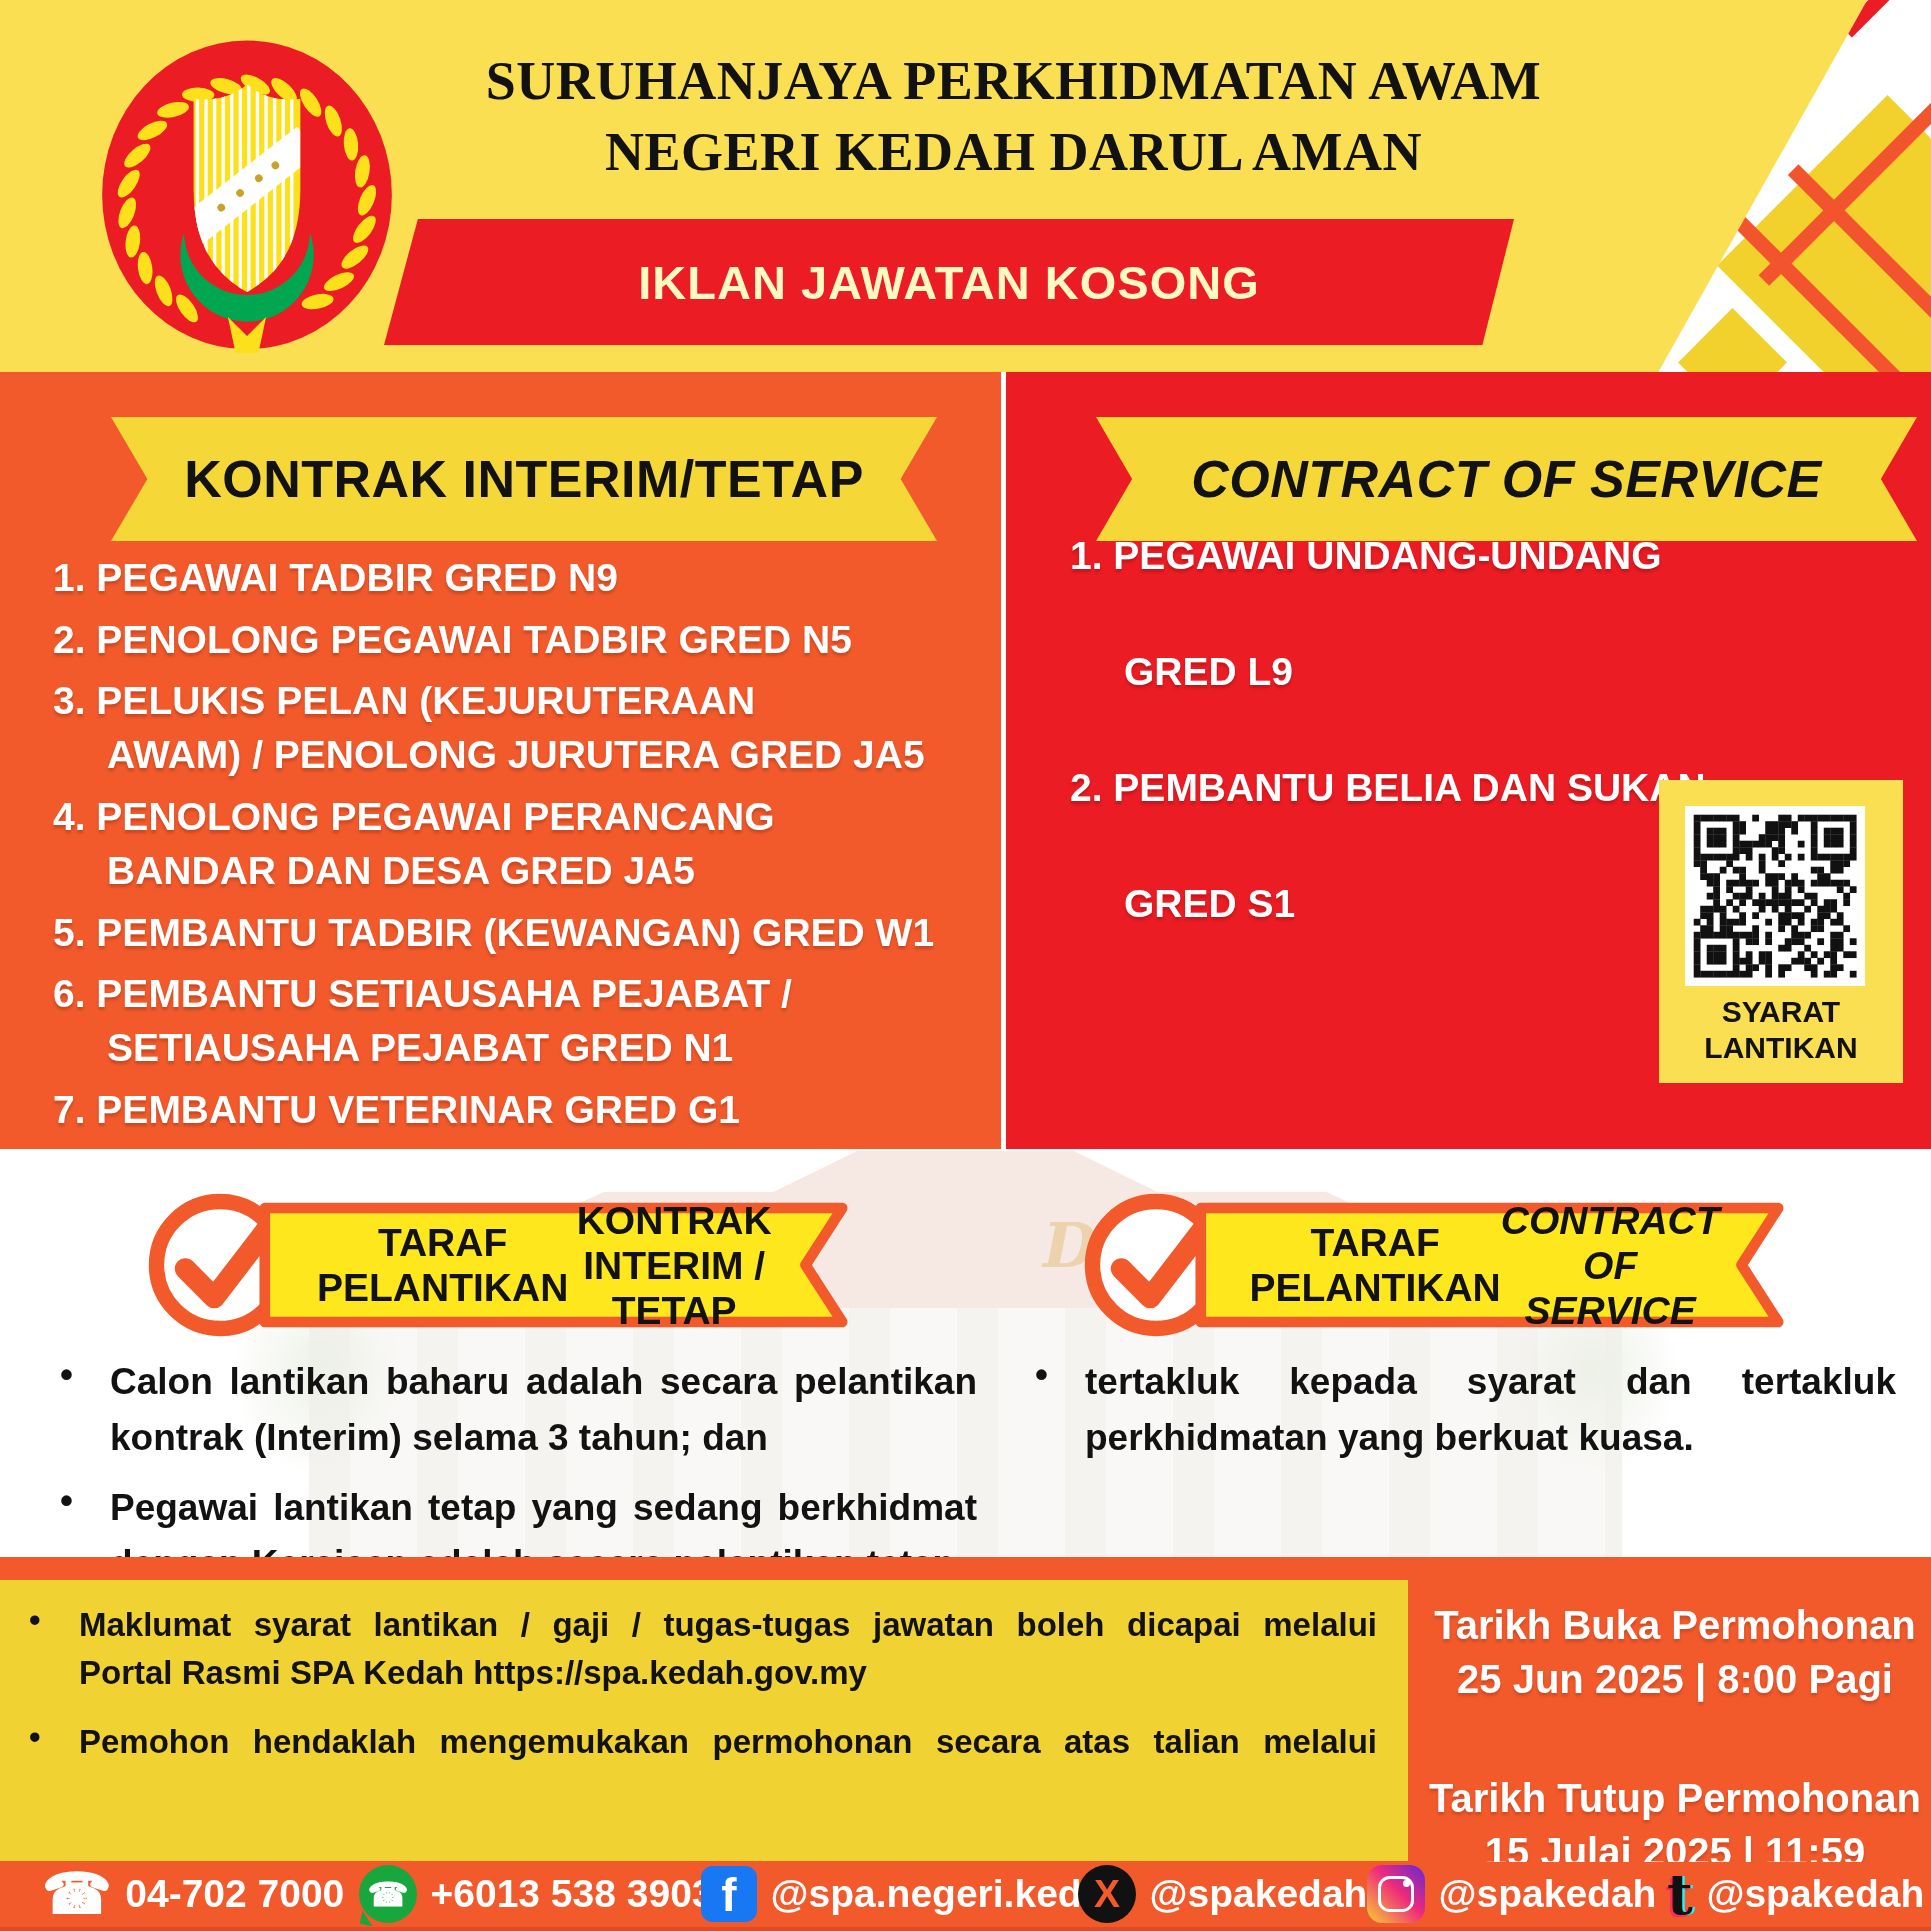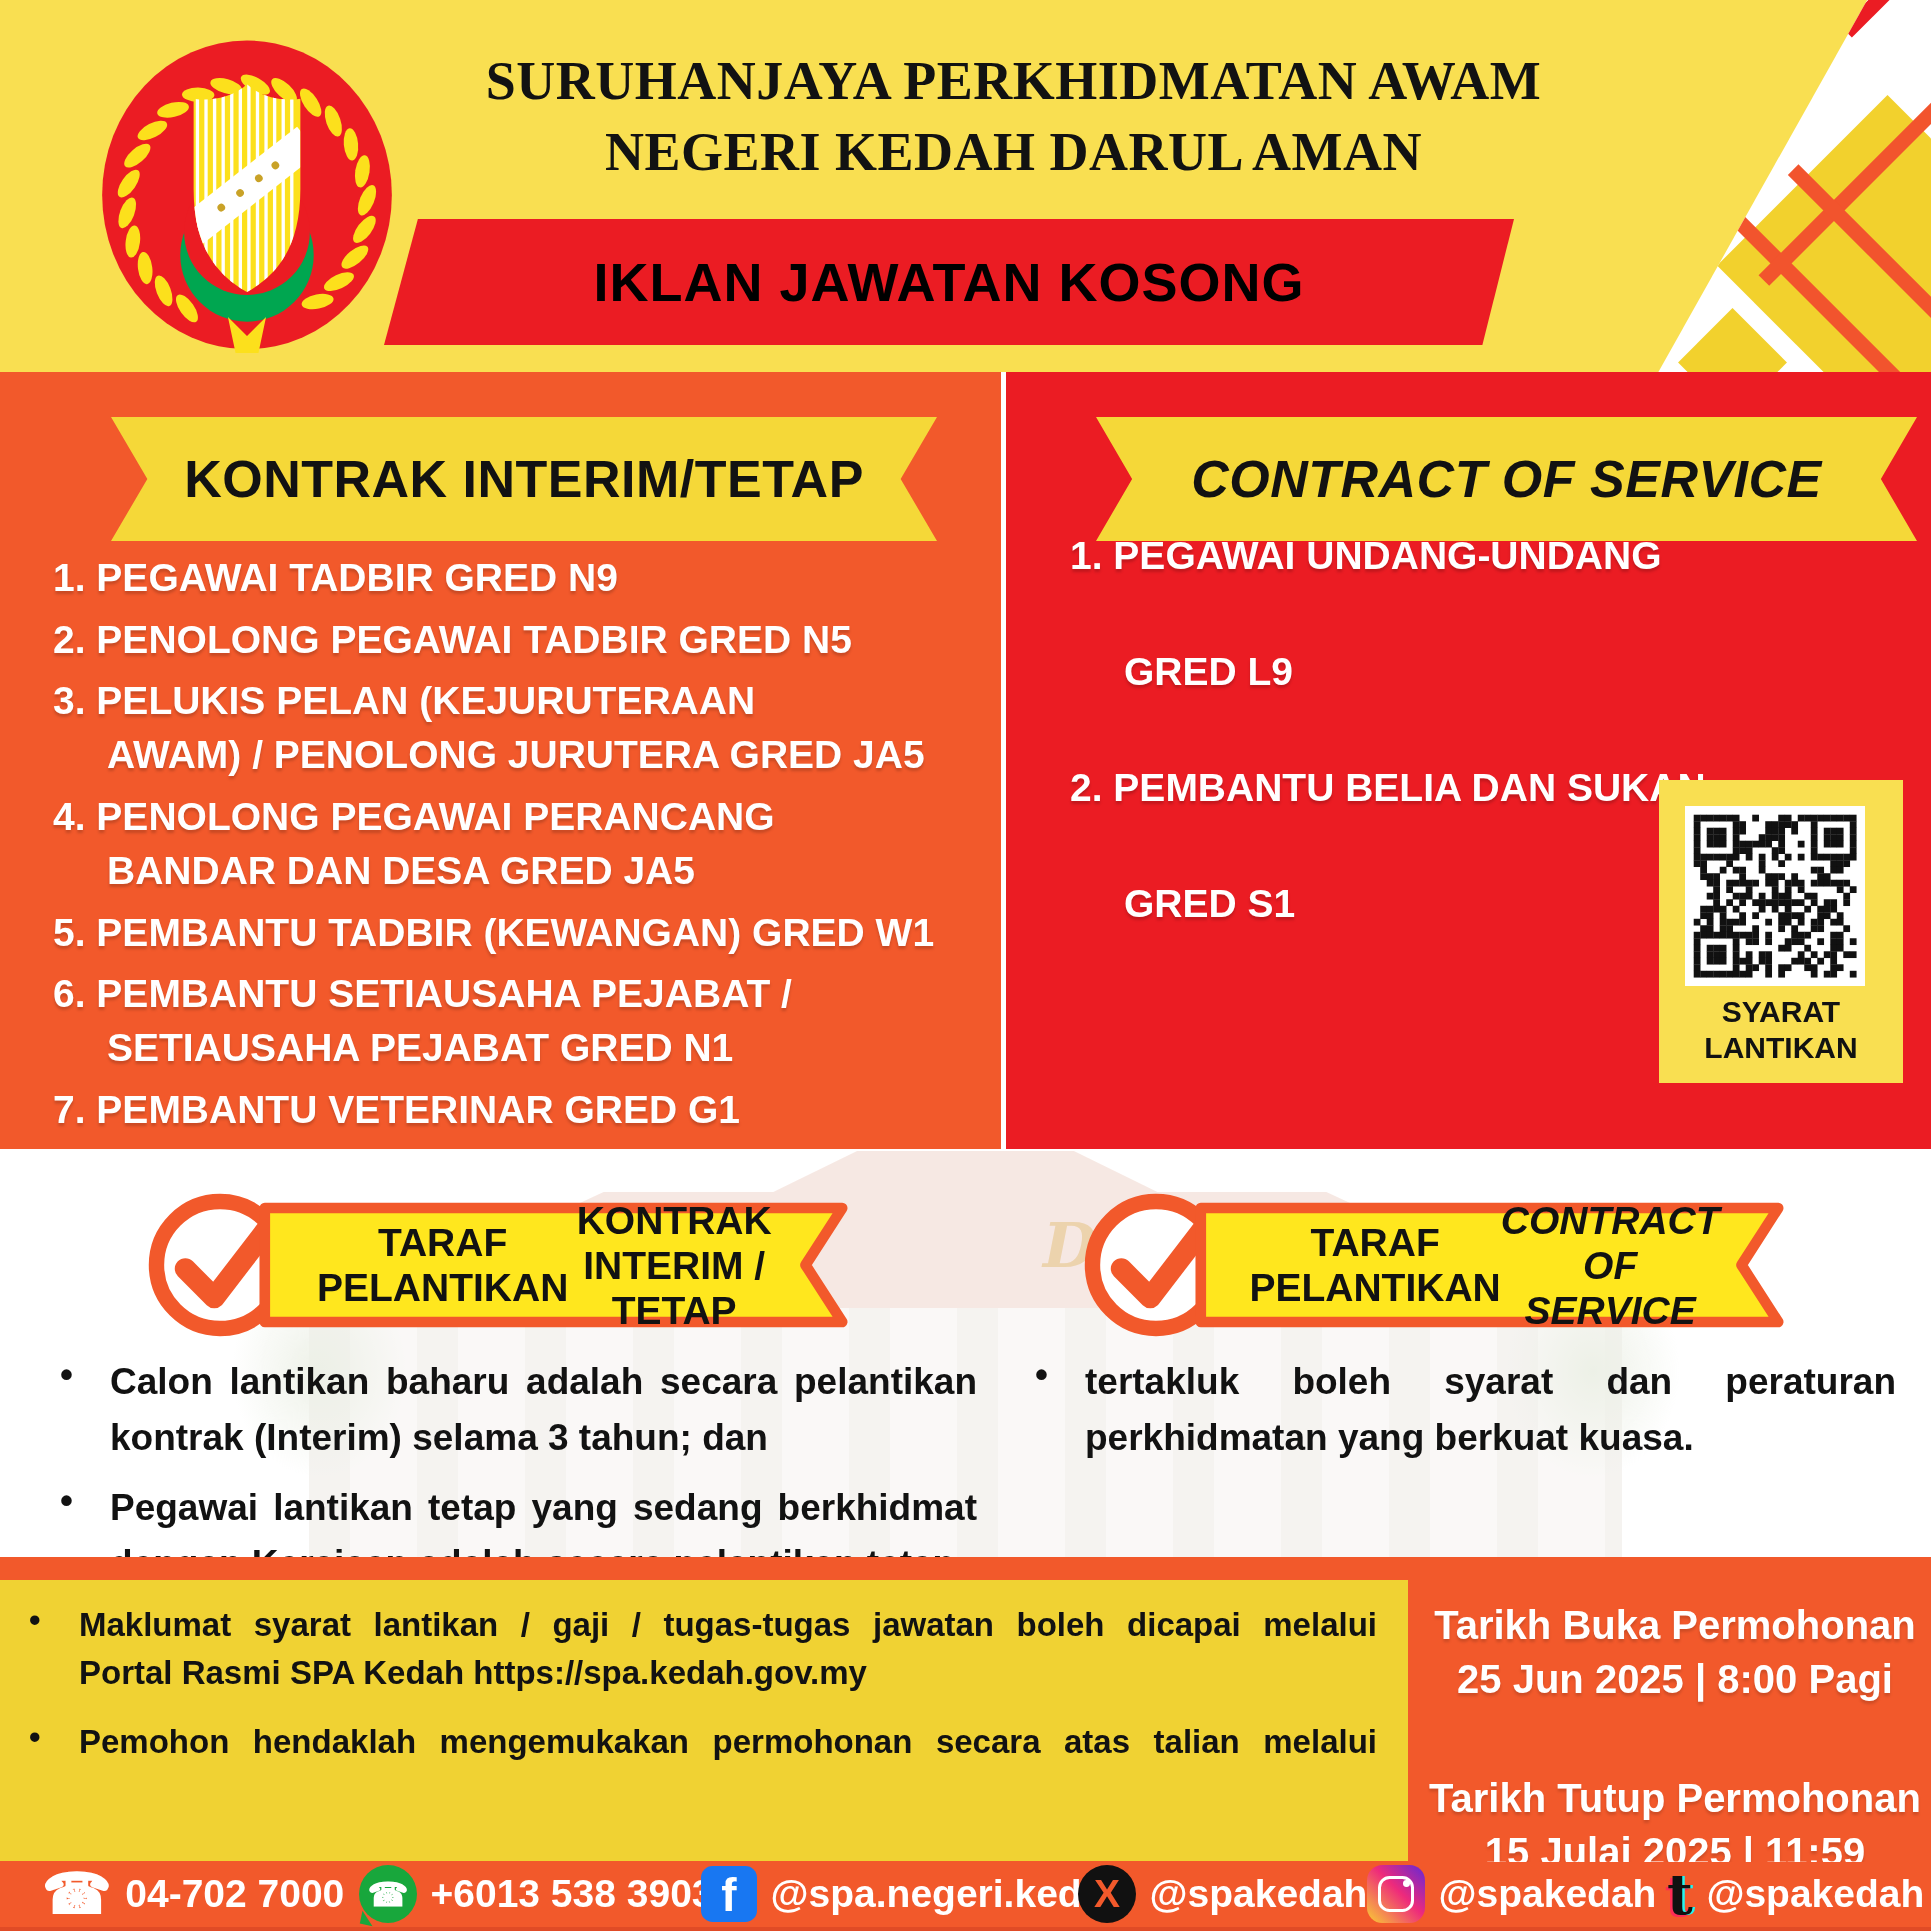"IKLAN JAWATAN KOSONG" .red-banner span { color: #000000 -> #fef9c3; font-size: 54px -> 47px }
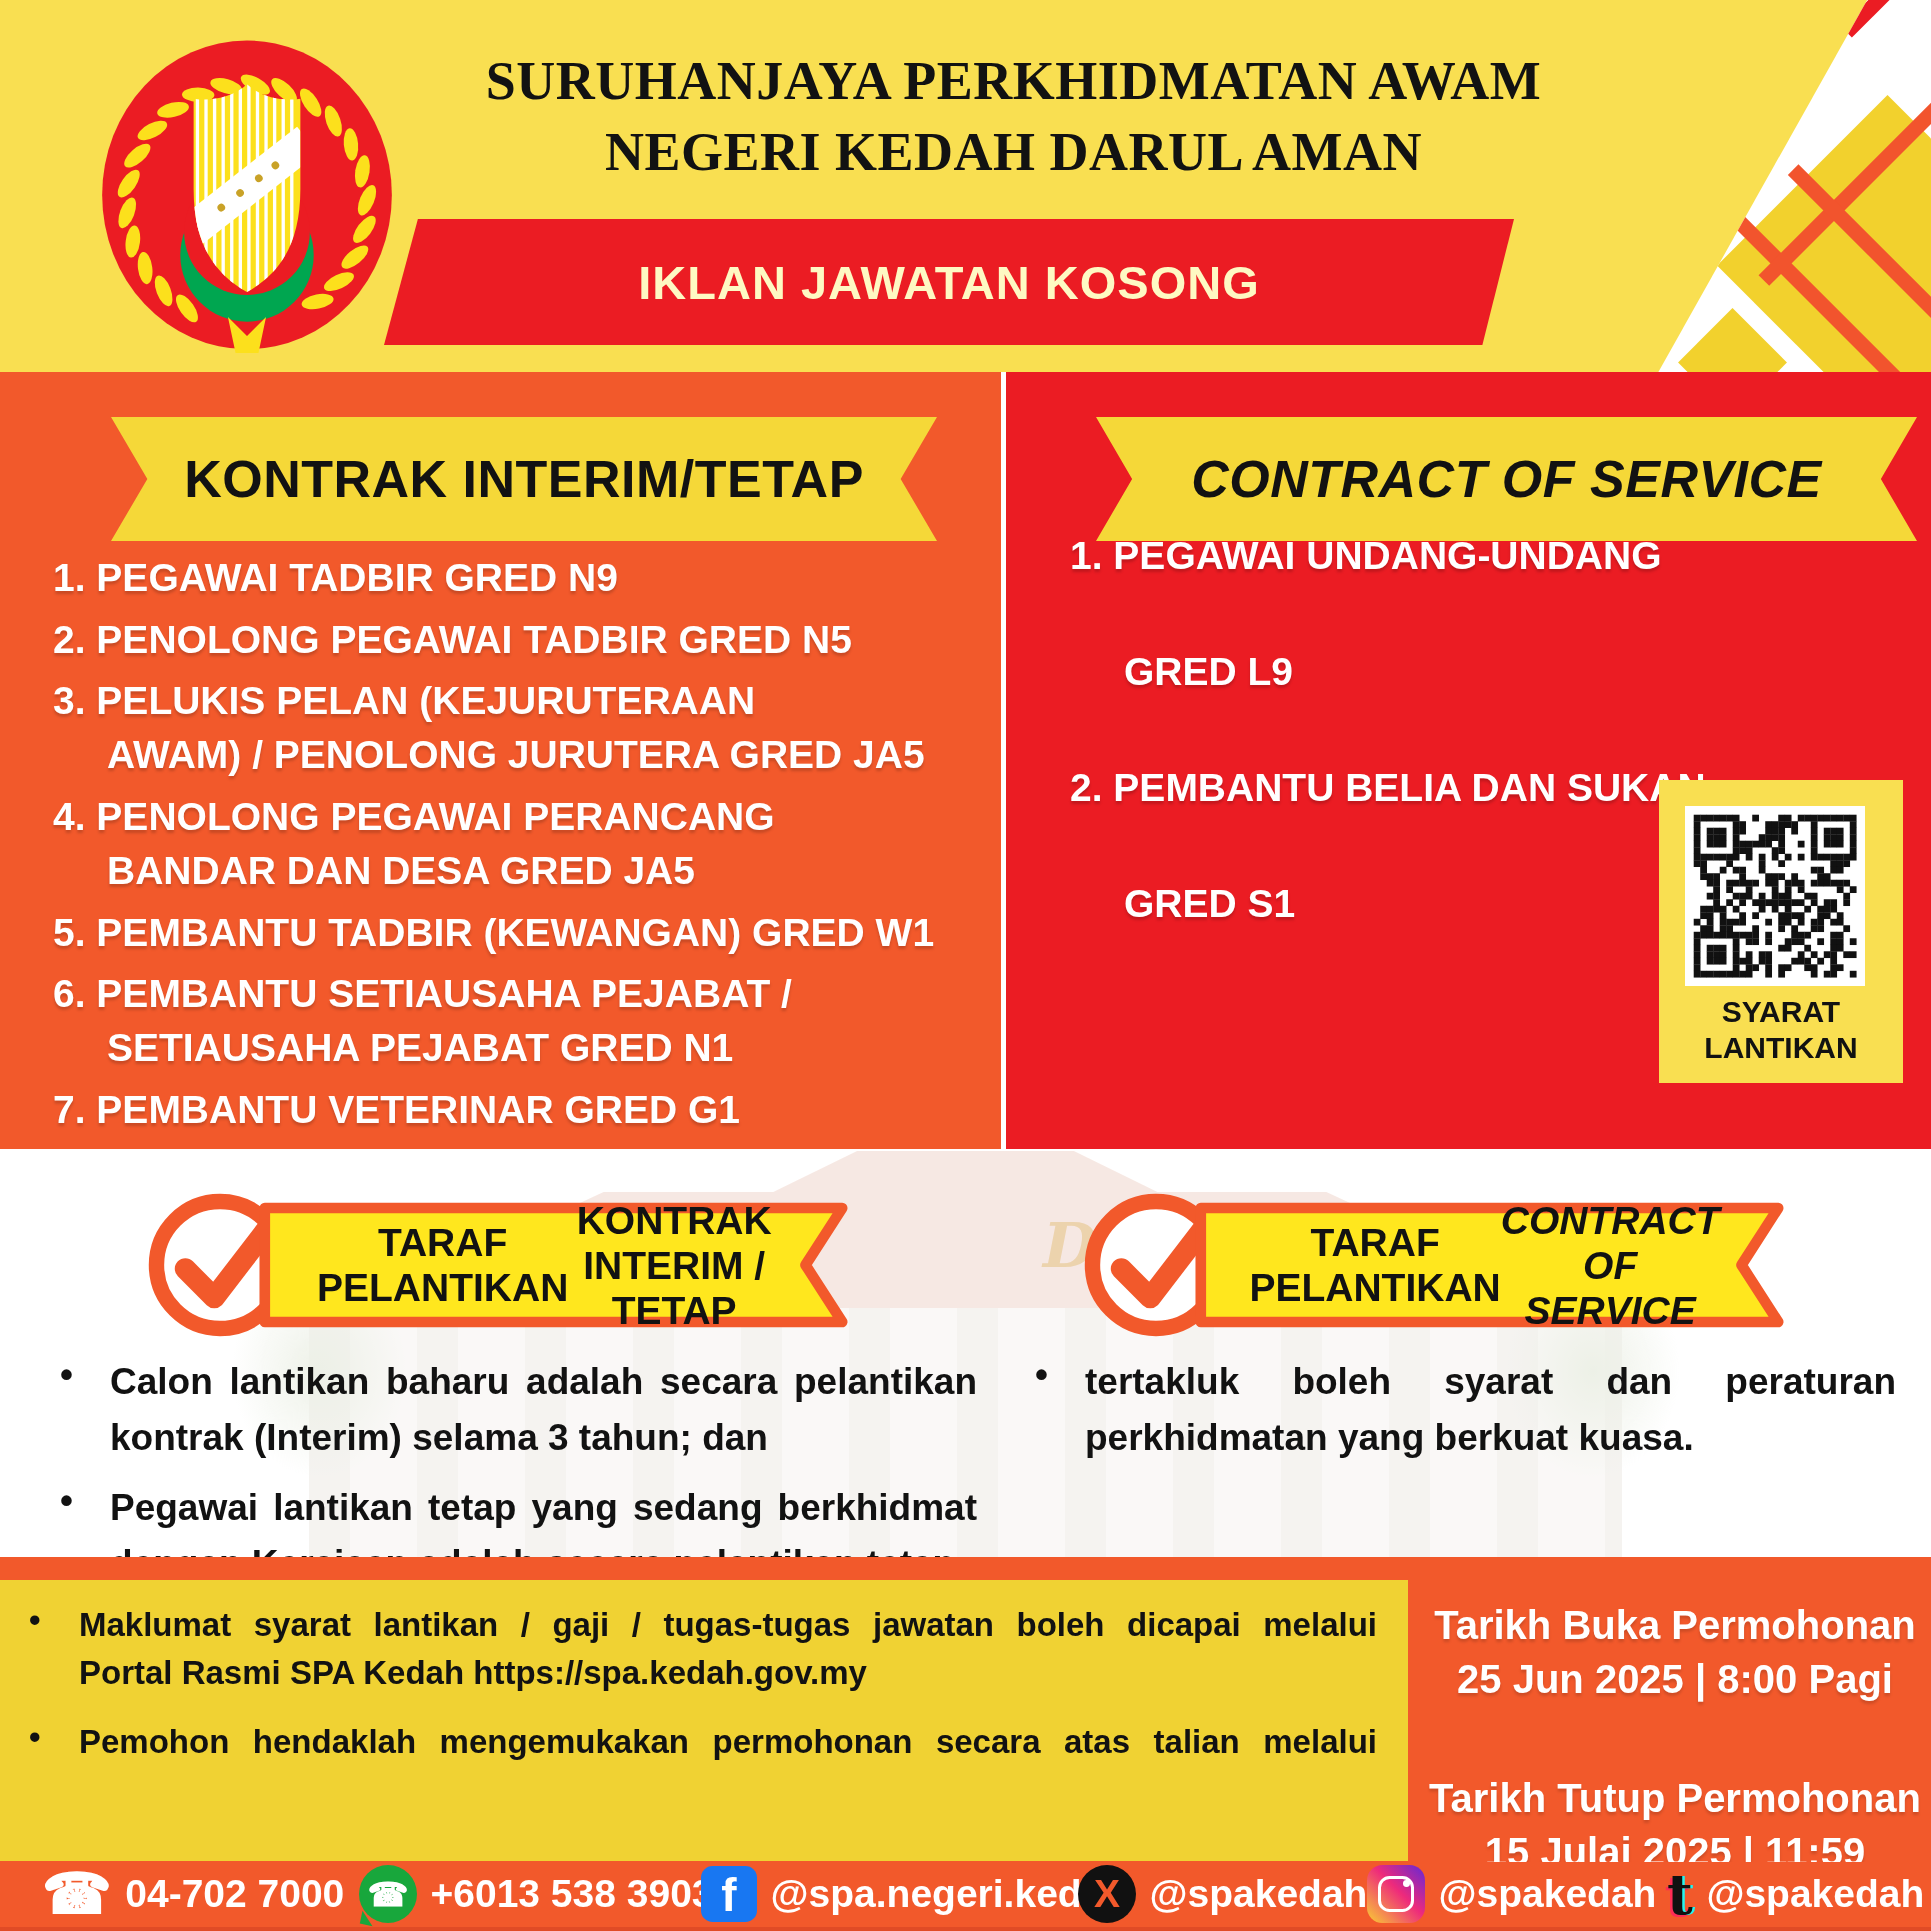"tertakluk boleh syarat dan peraturan" span { text: boleh syarat dan peraturan -> kepada syarat dan tertakluk }
